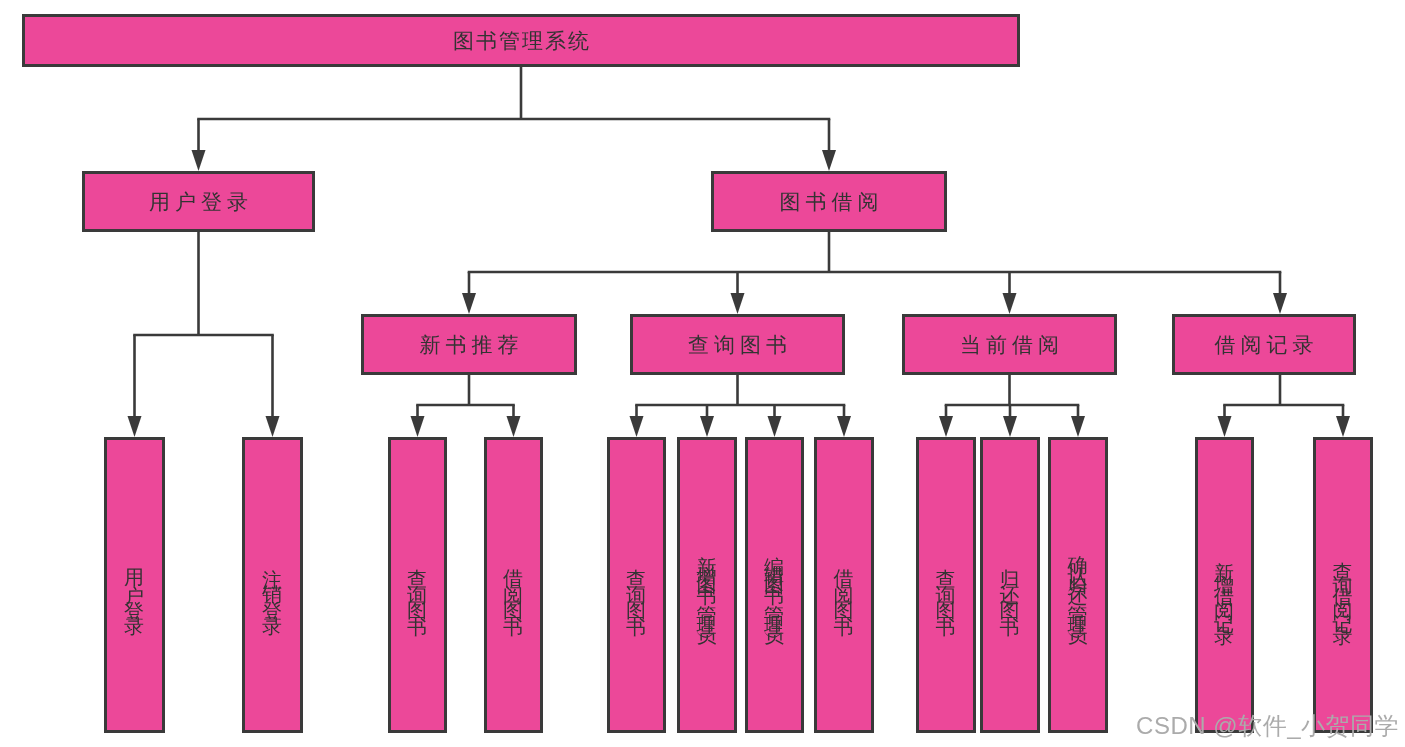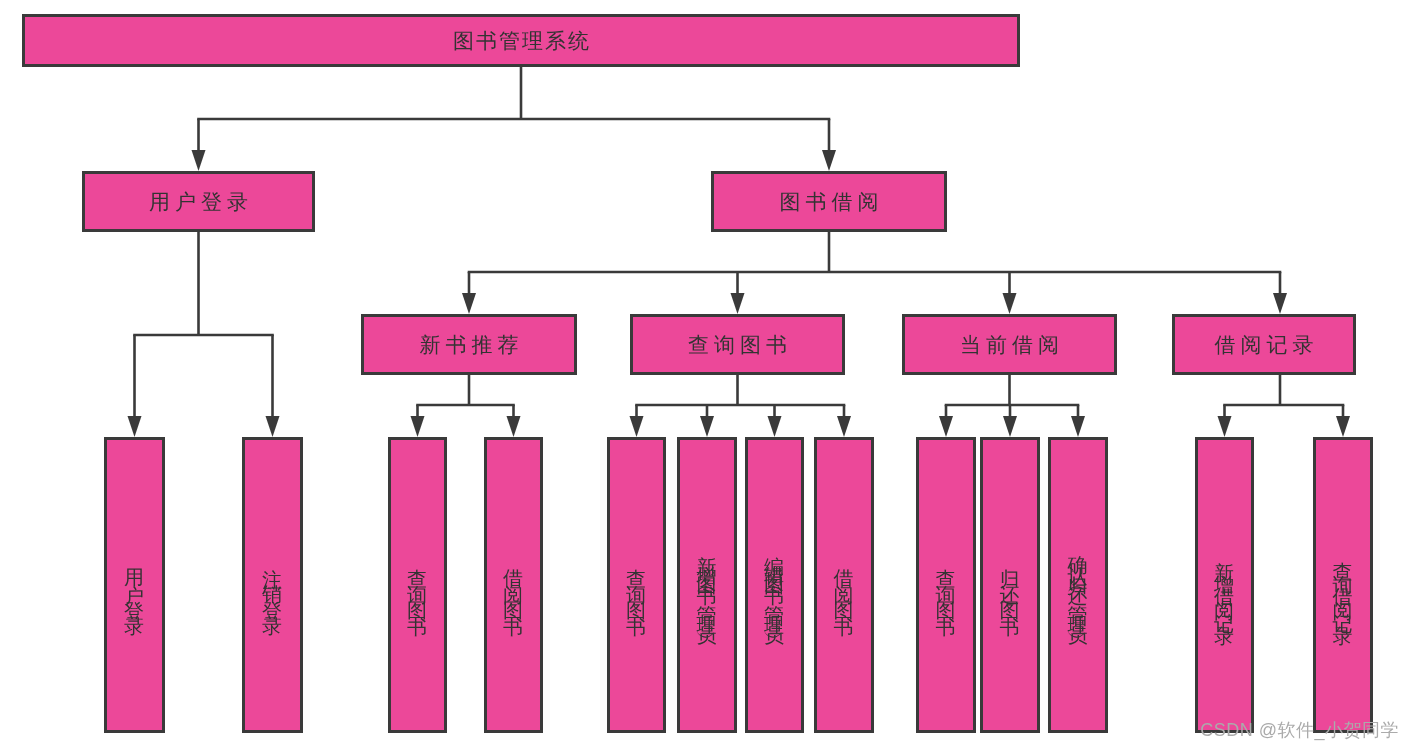"CSDN @软件_小贺同学" .watermark { font-size: 18px -> 24px }
